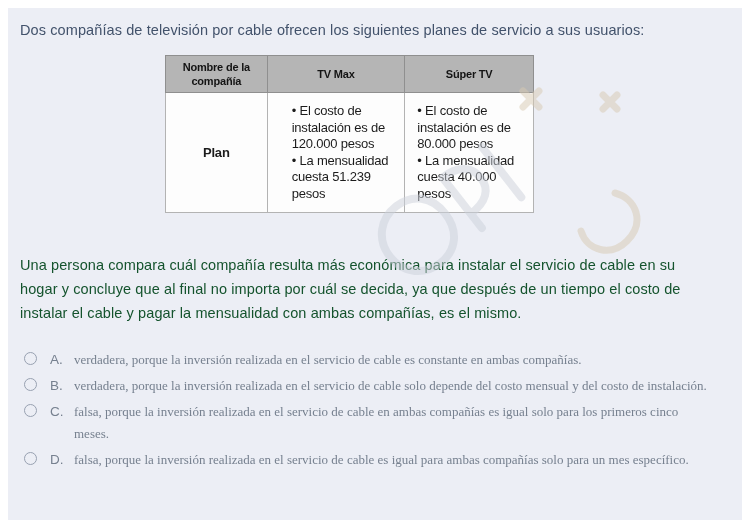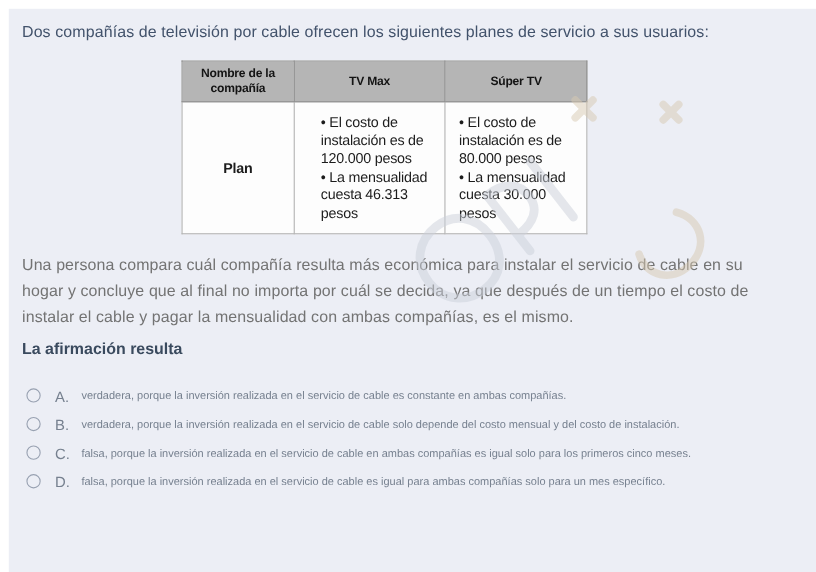"La mensualidad cuesta 46.313 pesos" div.cell-item { text: 46.313 -> 51.239 }
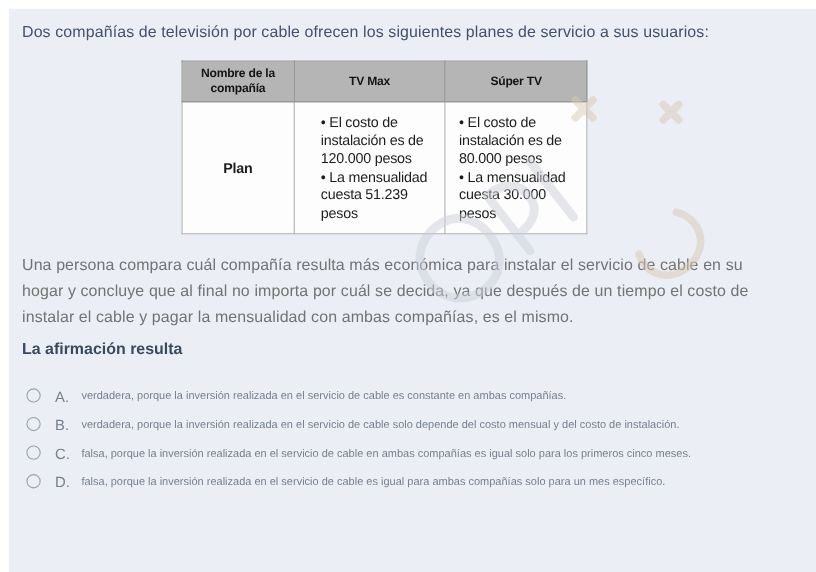"La mensualidad cuesta 30.000 pesos" div.cell-item { text: 30.000 -> 40.000 }
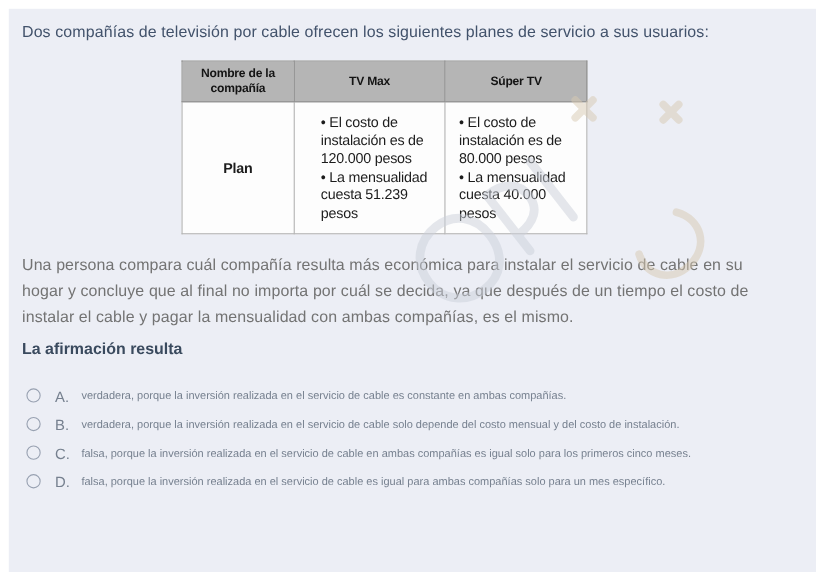"Una persona compara cuál compañía" .paragraph { color: #737373 -> #14532d; margin-top: 16px -> 40px }
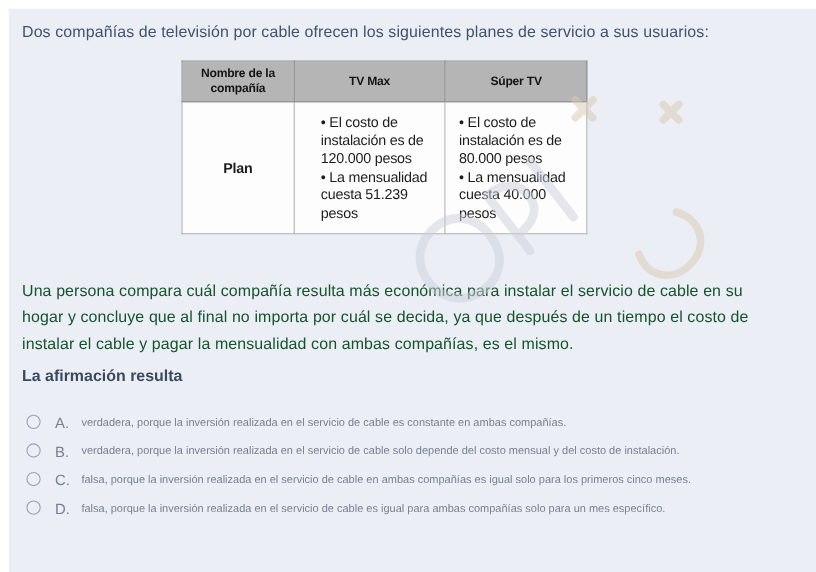"La afirmación resulta" p.prompt { html: <p>La afirmación resulta</p> -> none }
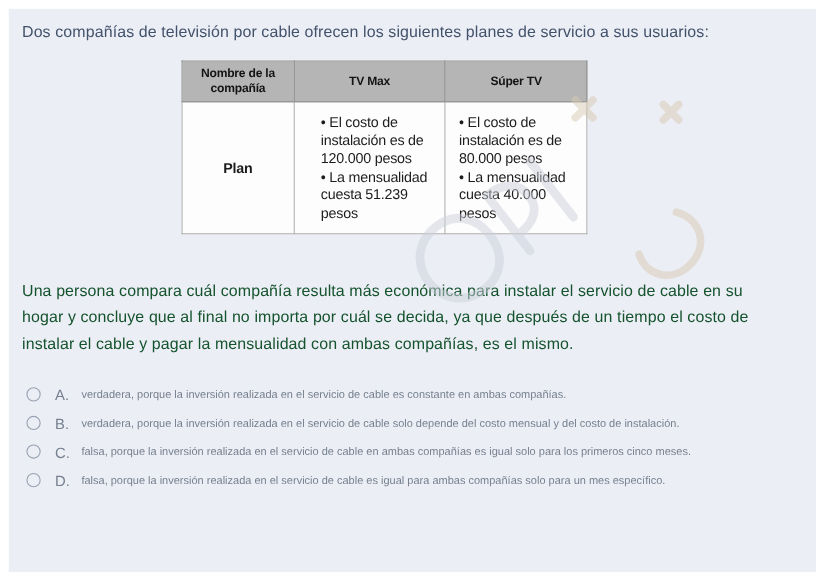"verdadera, porque la inversión realizada" .opt-text { font-family: none -> Liberation Serif, serif; font-size: 10px -> 13px }
